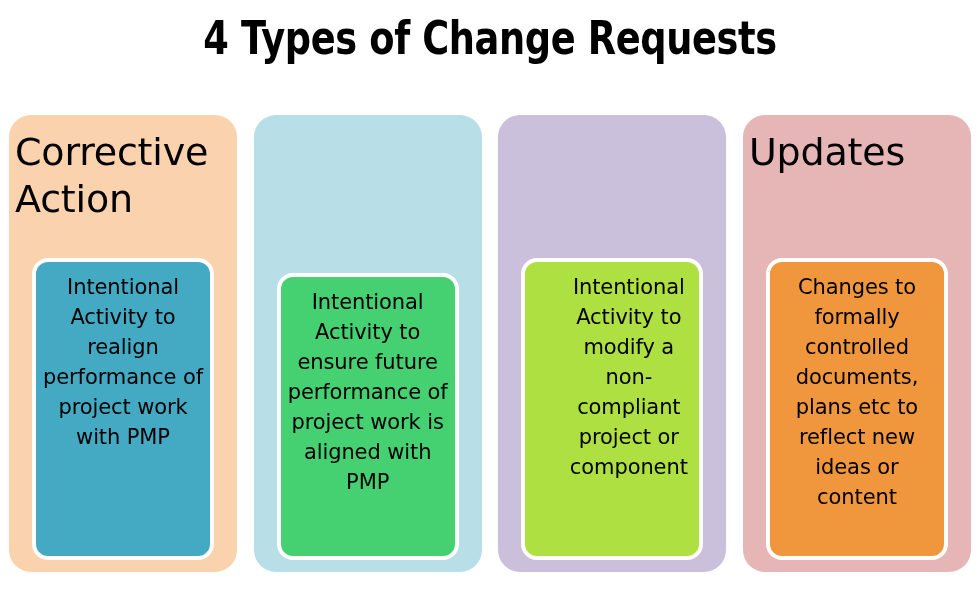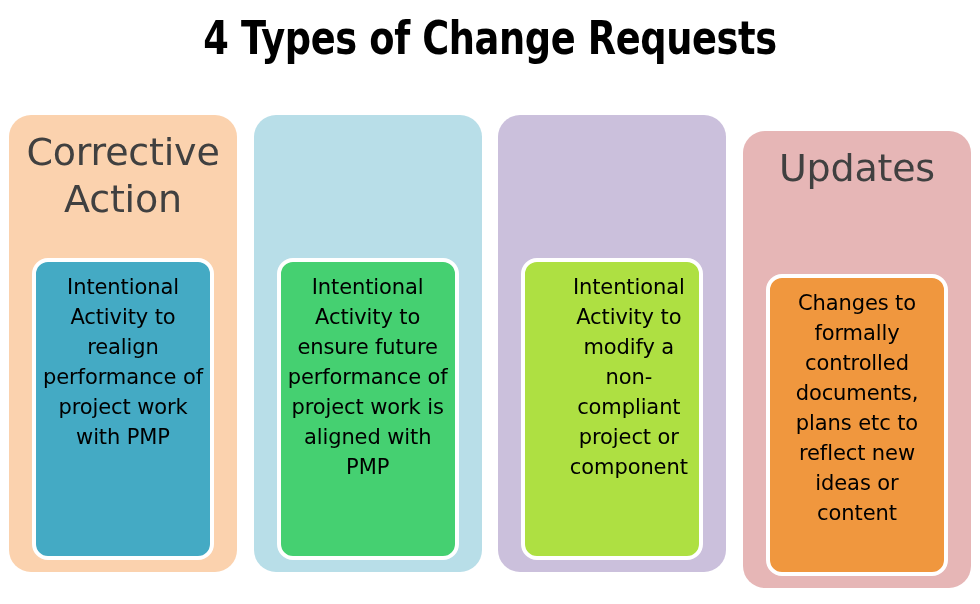"Corrective Action" .card-title { color: #404040 -> #000000; text-align: center -> left }
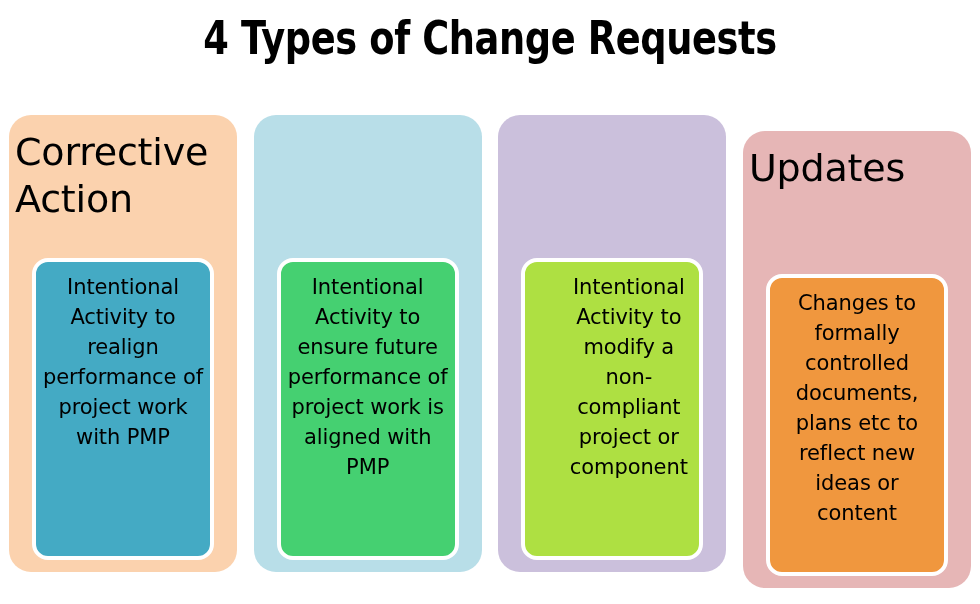"Updates" div.card { margin-top: 16px -> none }
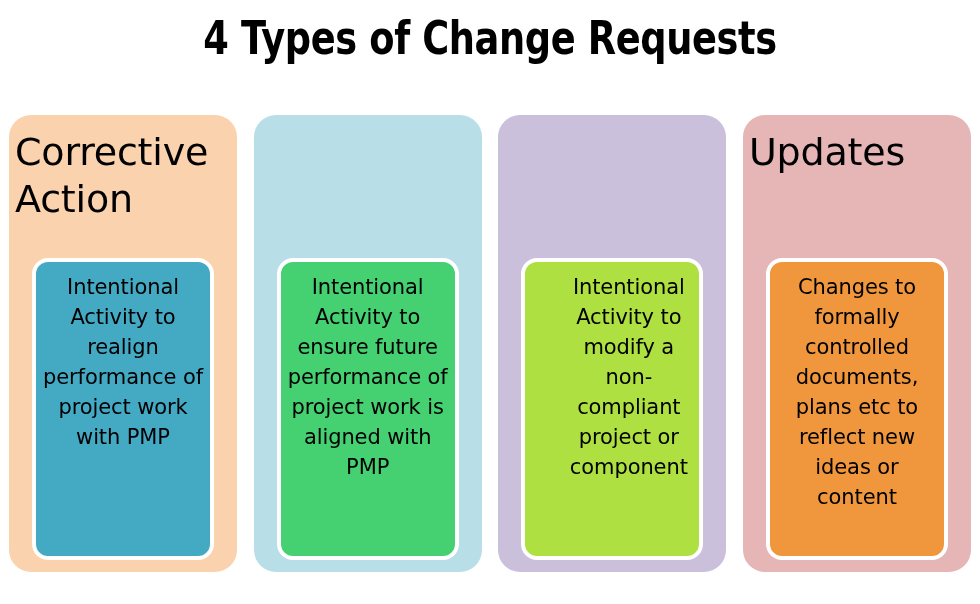"Intentional Activity to ensure future" .card-2 .card-body { margin-top: none -> 15px }
